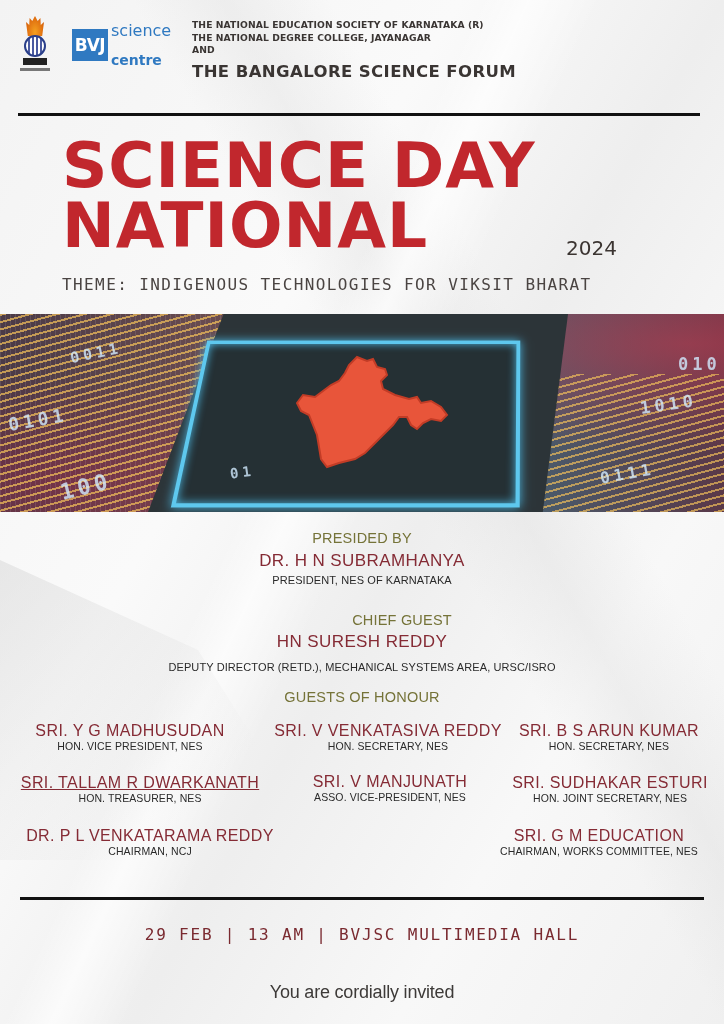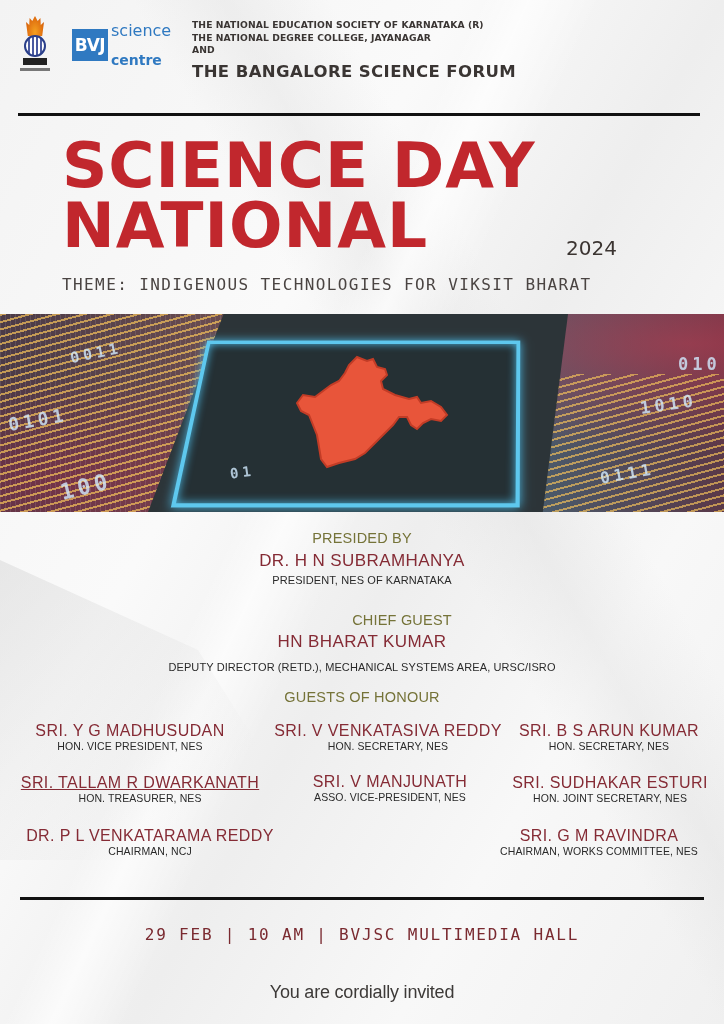"HN BHARAT KUMAR" div.person-name { text: BHARAT KUMAR -> SURESH REDDY }
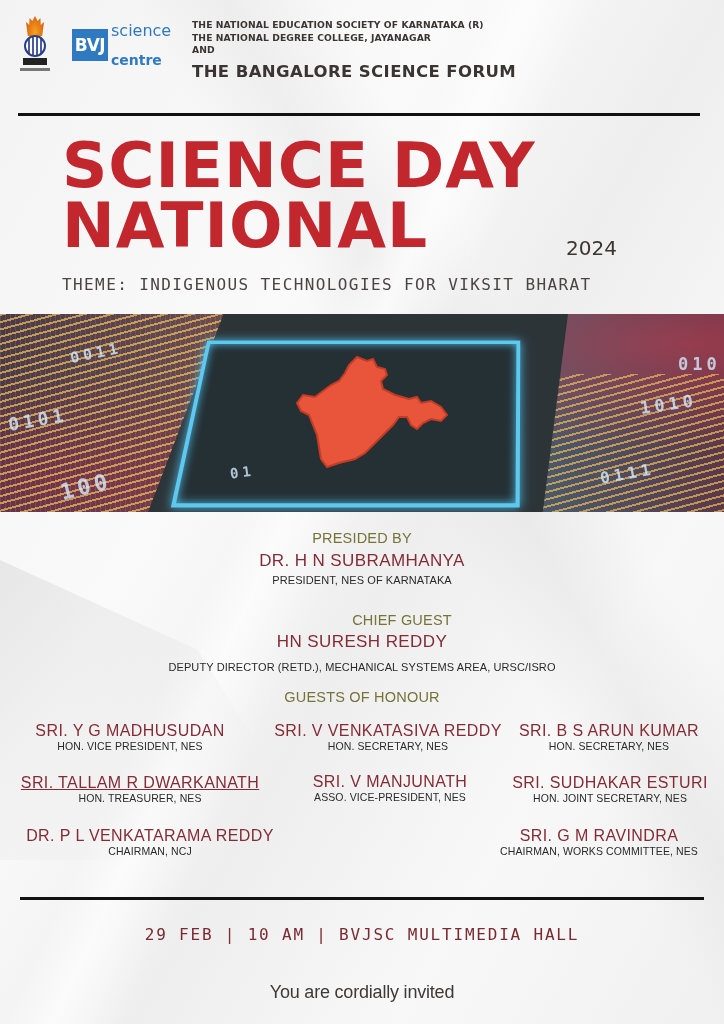"SRI. G M RAVINDRA" div.person-name { text: RAVINDRA -> EDUCATION }
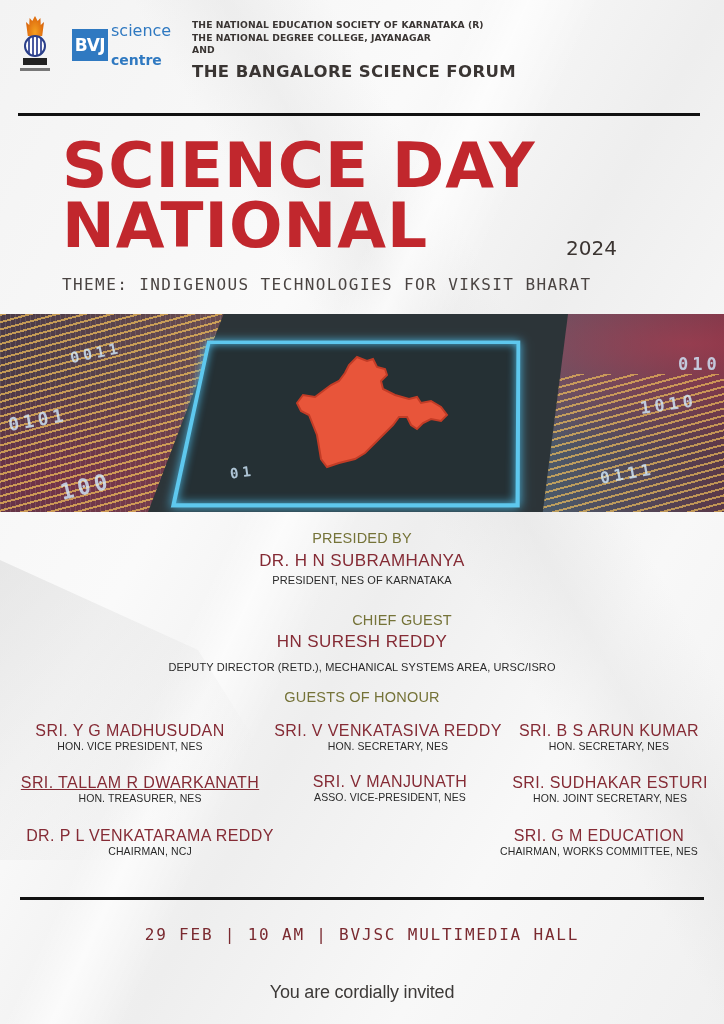"29 FEB | 10 AM" div.event-info { text: 10 -> 13 }
